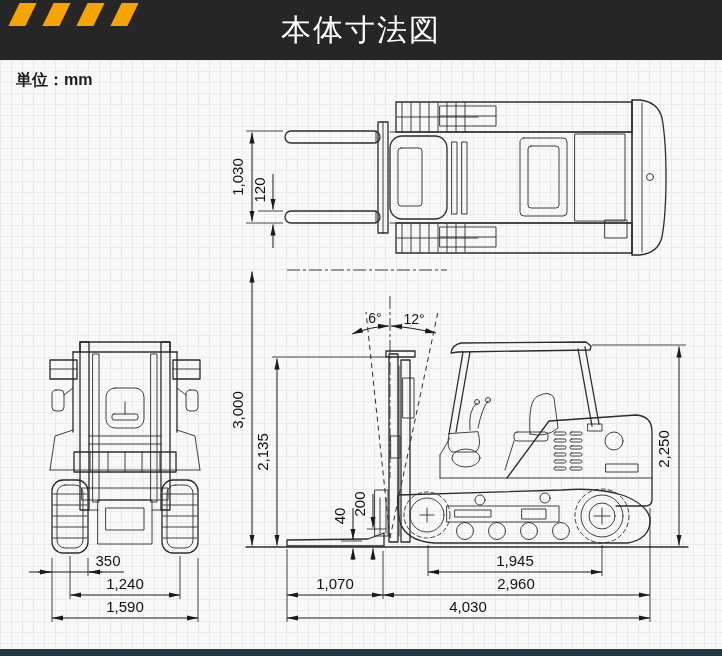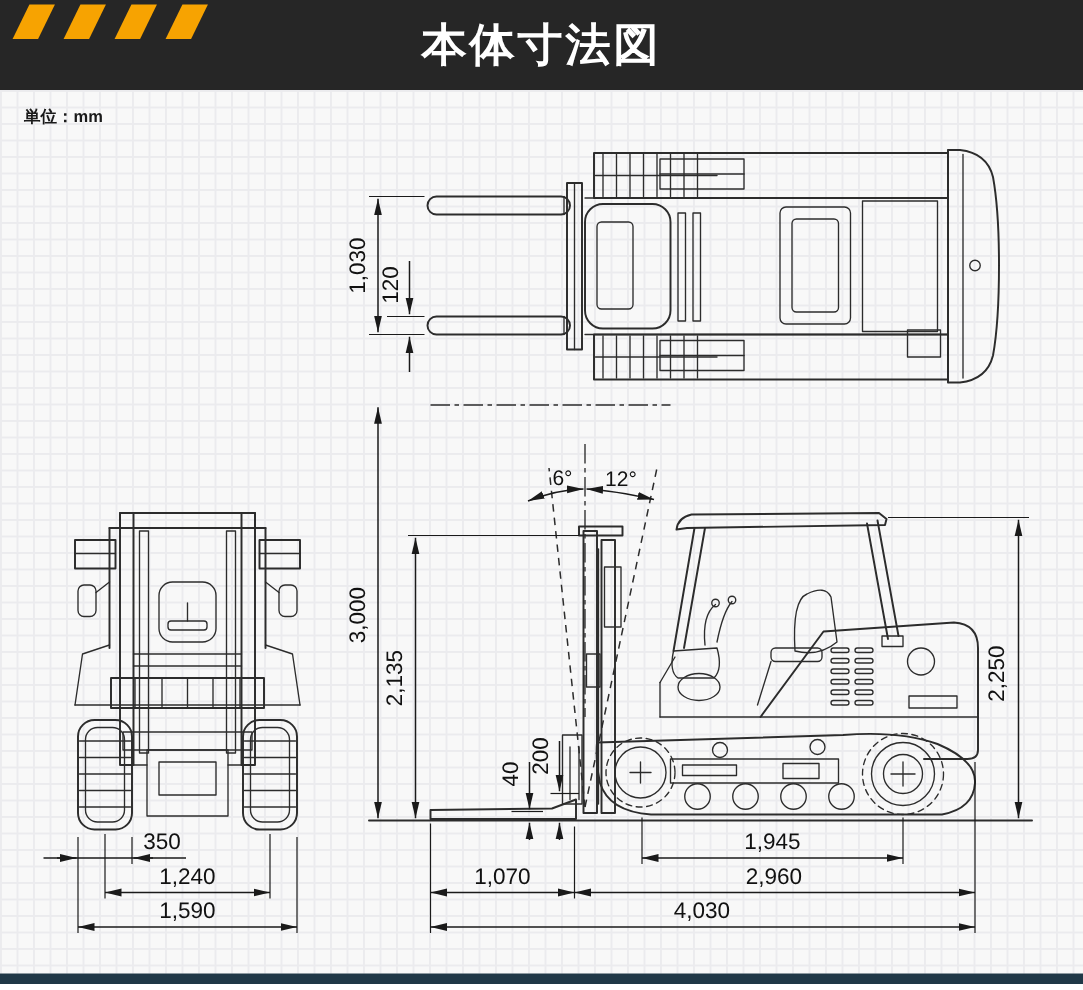"本体寸法図" .header-title { font-weight: bold -> normal }
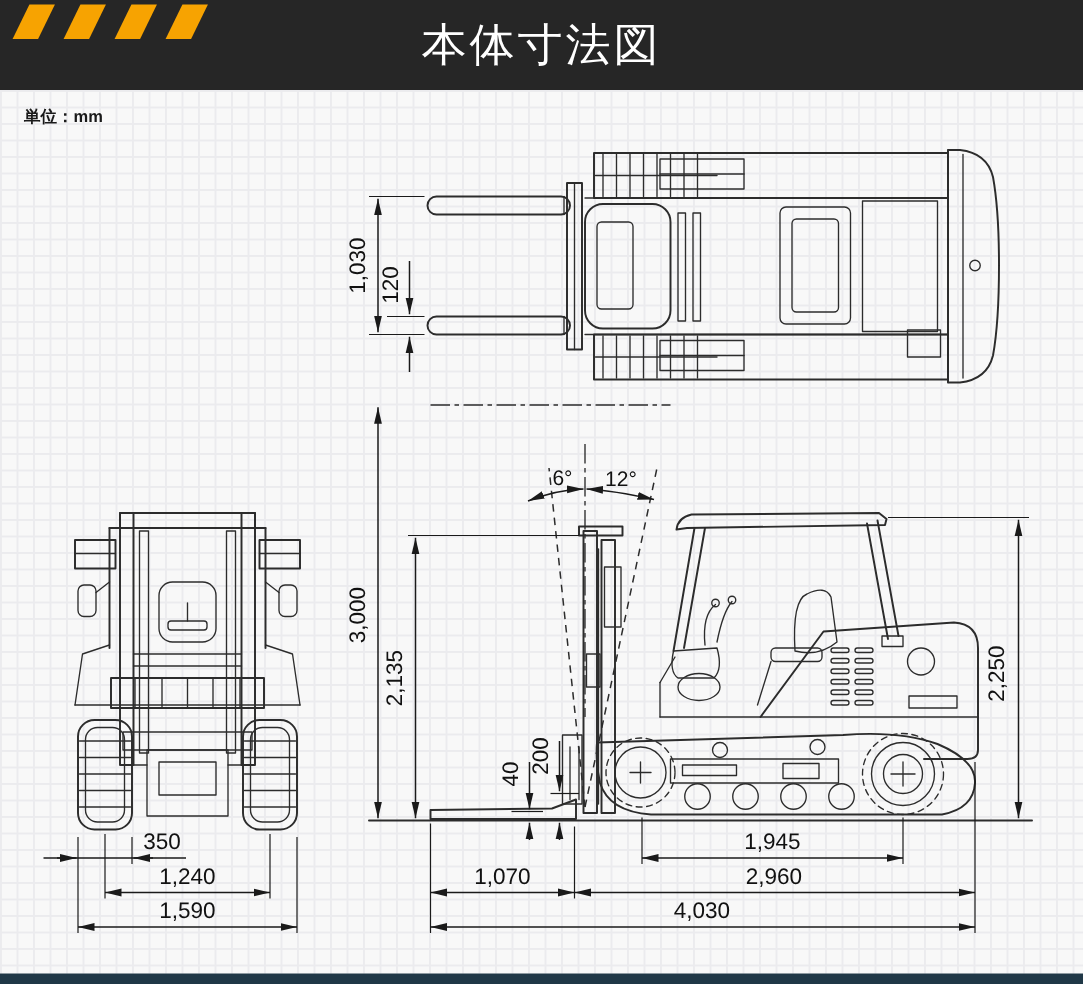"単位：mm" .unit-label { font-size: 11px -> 16px }
